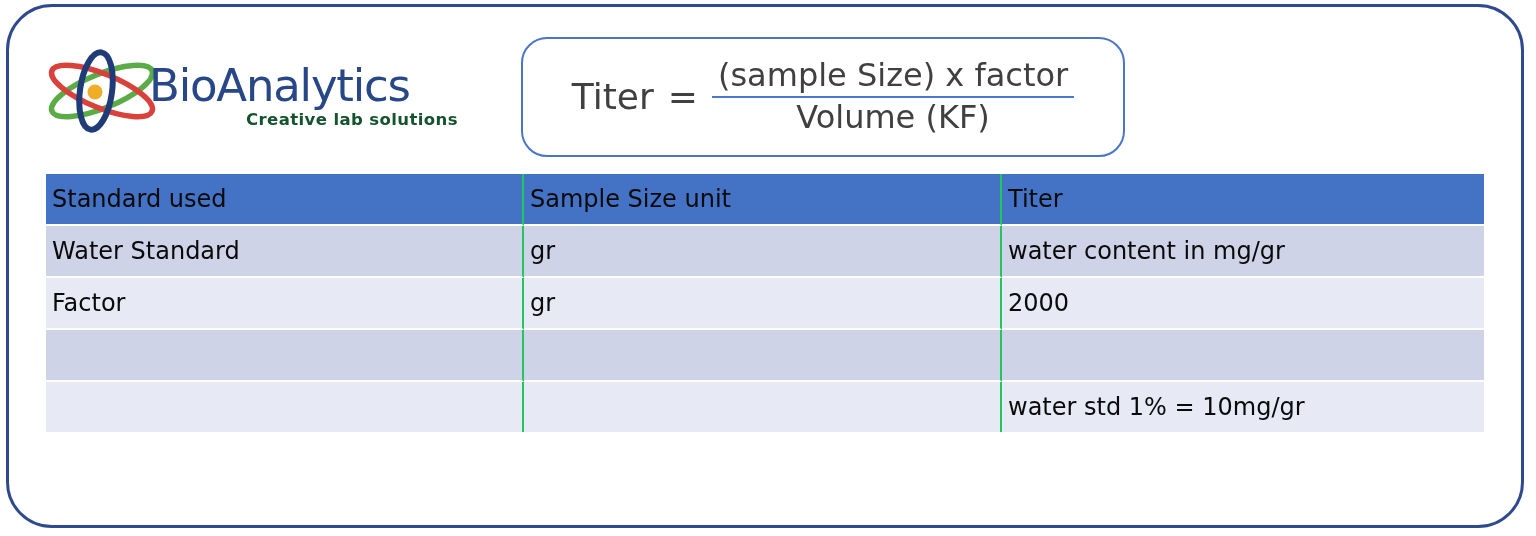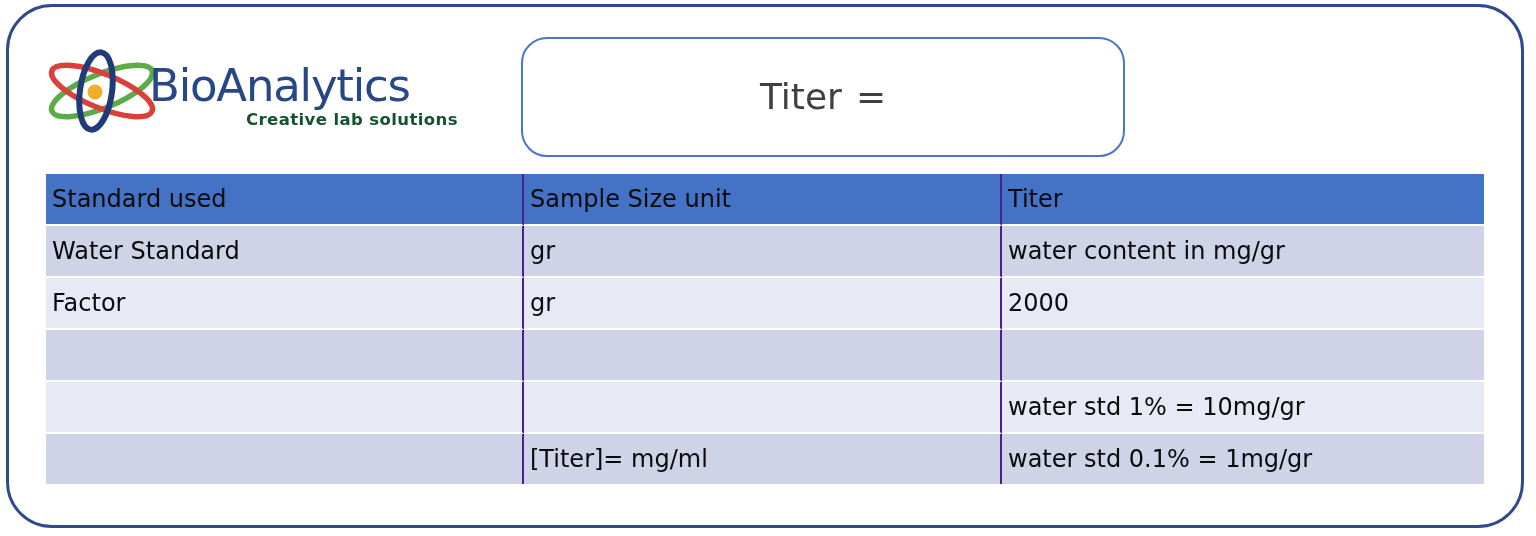"(sample Size) x factor" span { html: none -> <span> <span>(sample Size) x factor</span> <span></span> <span>Volume (KF)</span> </span> }
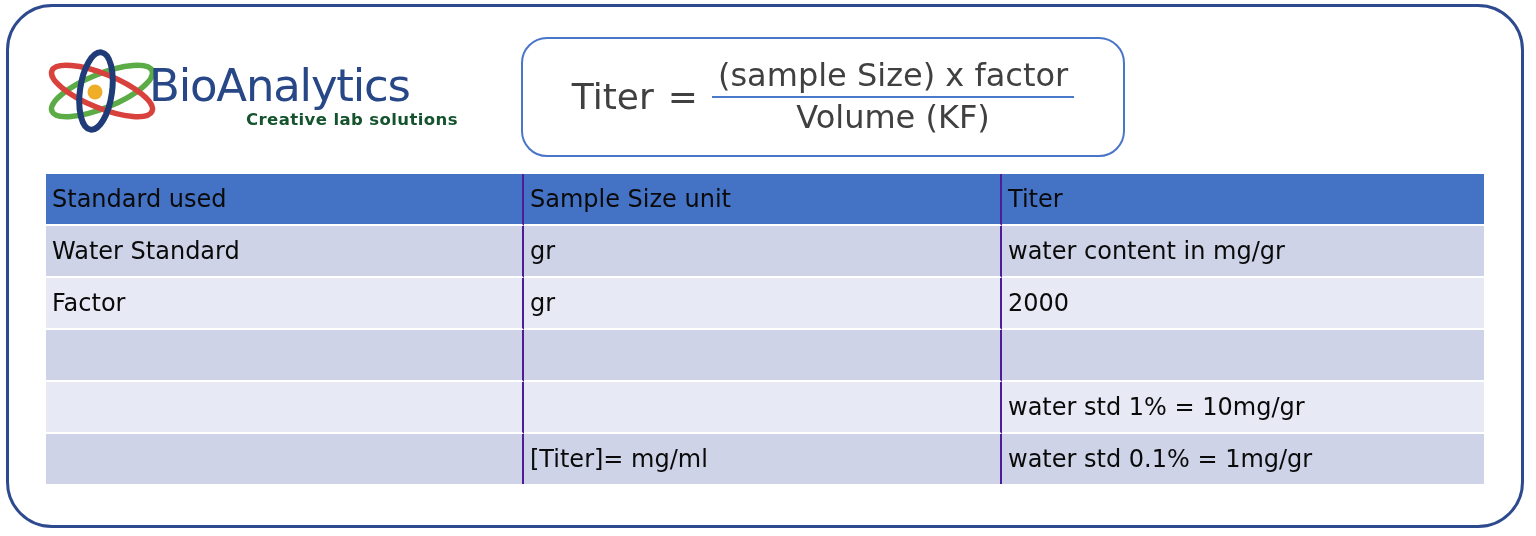"Standard used" #spec-table td, #spec-table th { border-right: 2px solid #4c1d95 -> 2px solid #22c55e }
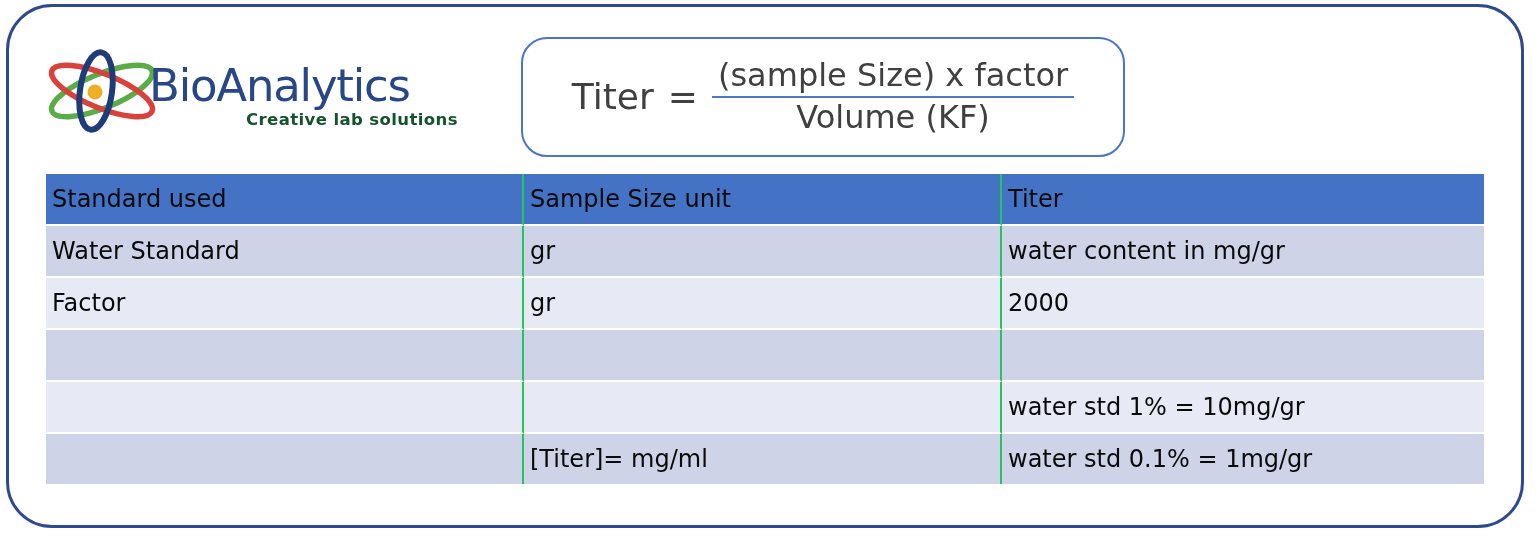"[Titer]= mg/ml" tr.row-dark { html: <tr> <td></td> <td> [Titer]= mg/ml</td> <td>water std 0.1% = 1mg/gr</td> </tr> -> none }
